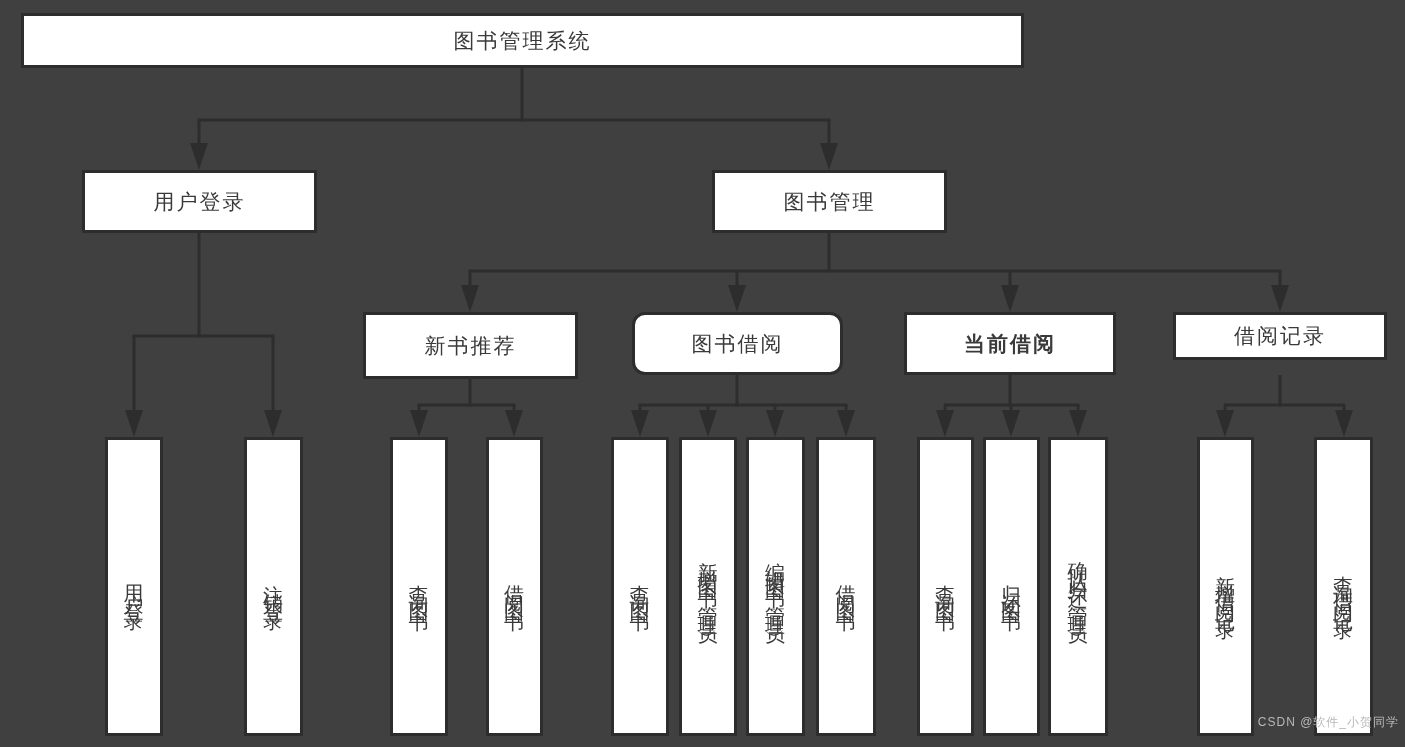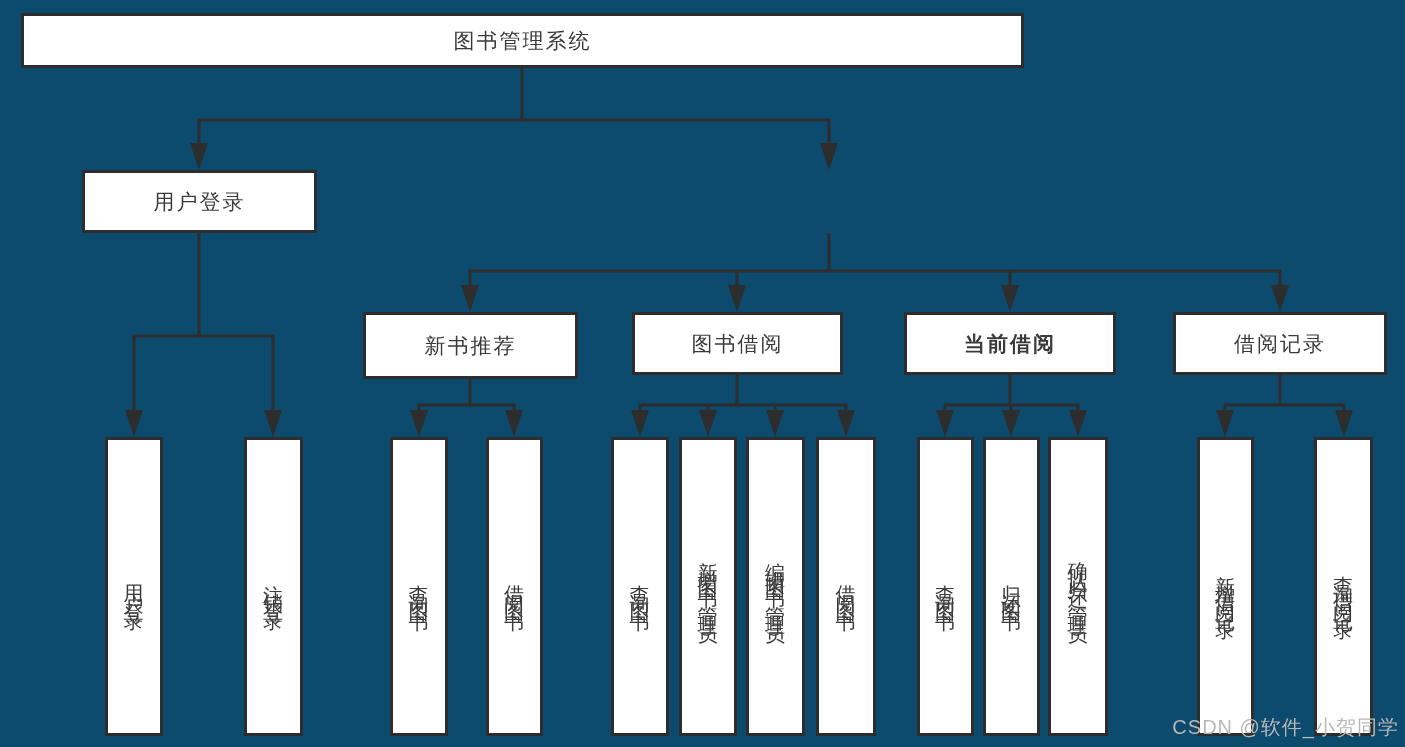"图书管理系统" #stage { background: #0c4a6e -> #404040 }
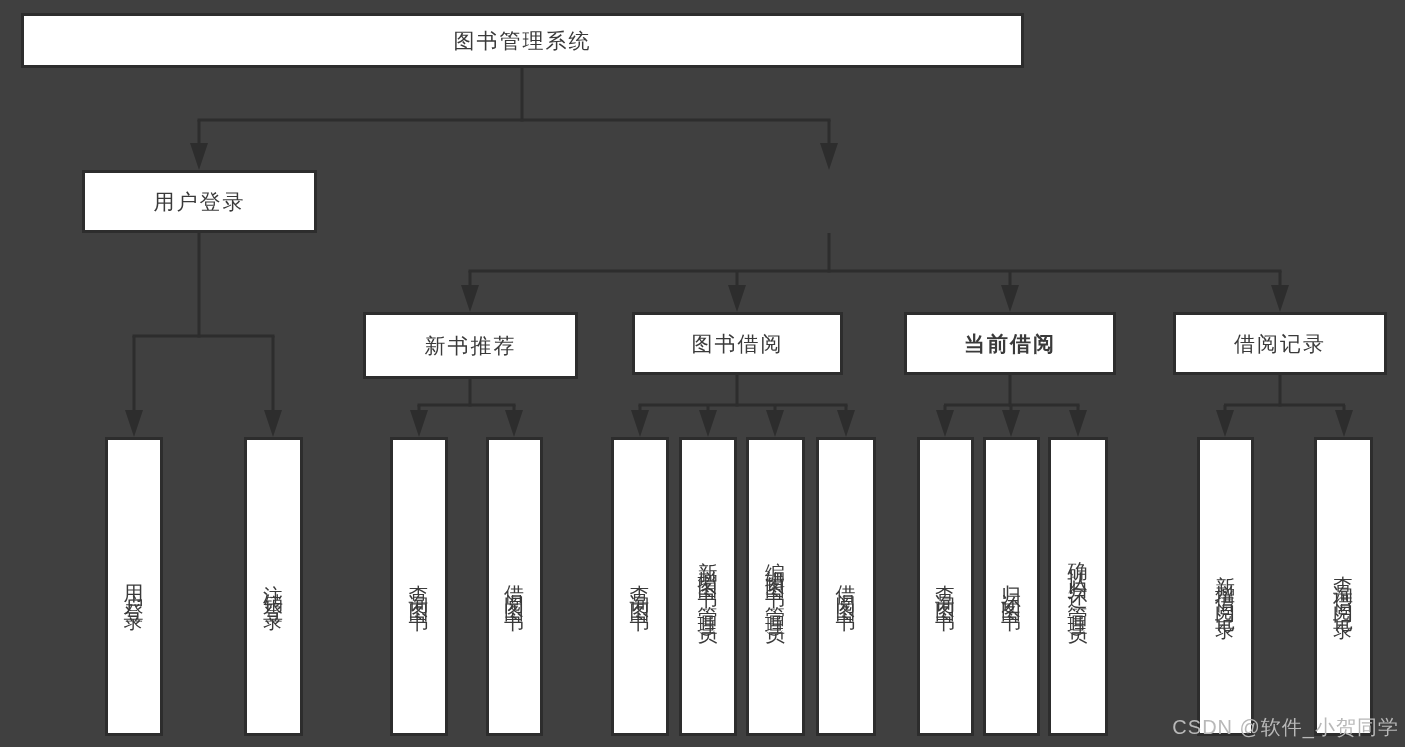"图书管理" div.box { html: none -> <div>图书管理</div> }
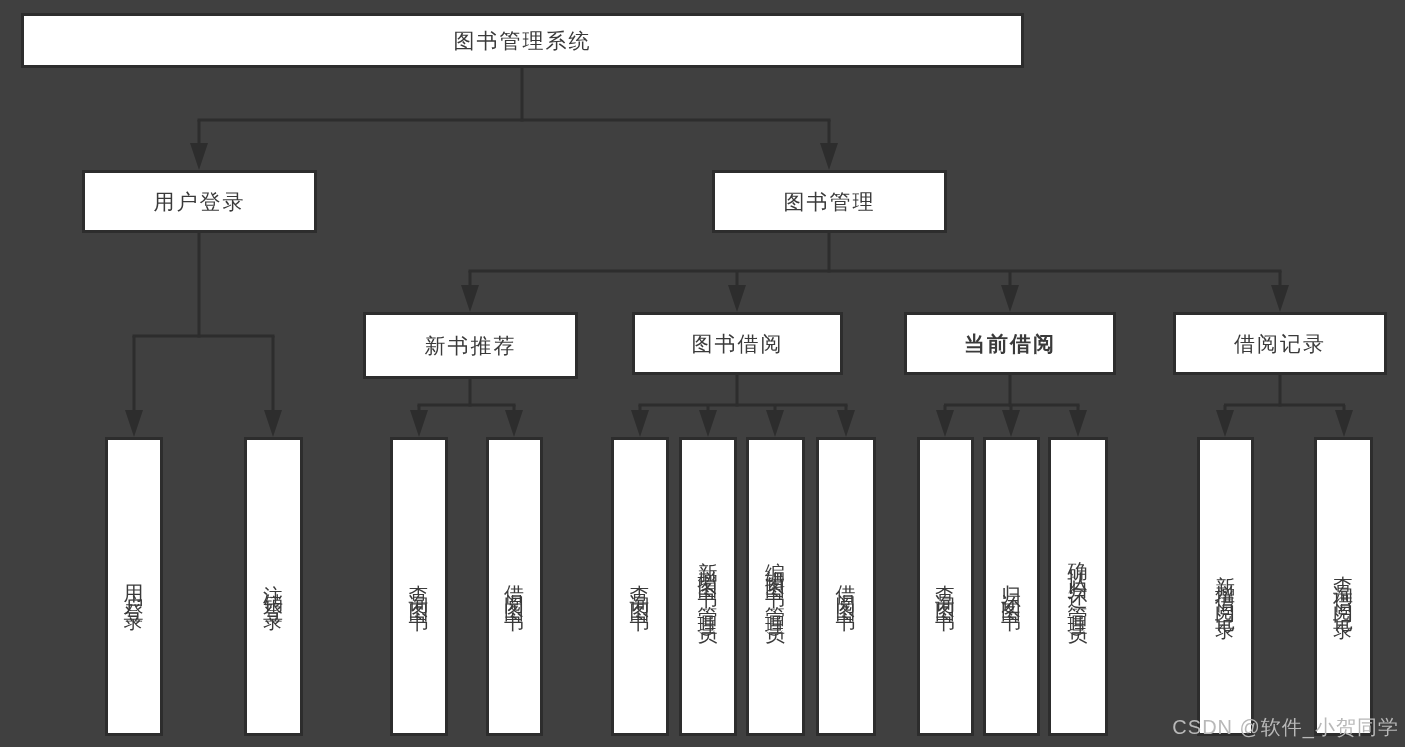"图书借阅" div.box { border-radius: none -> 13px }
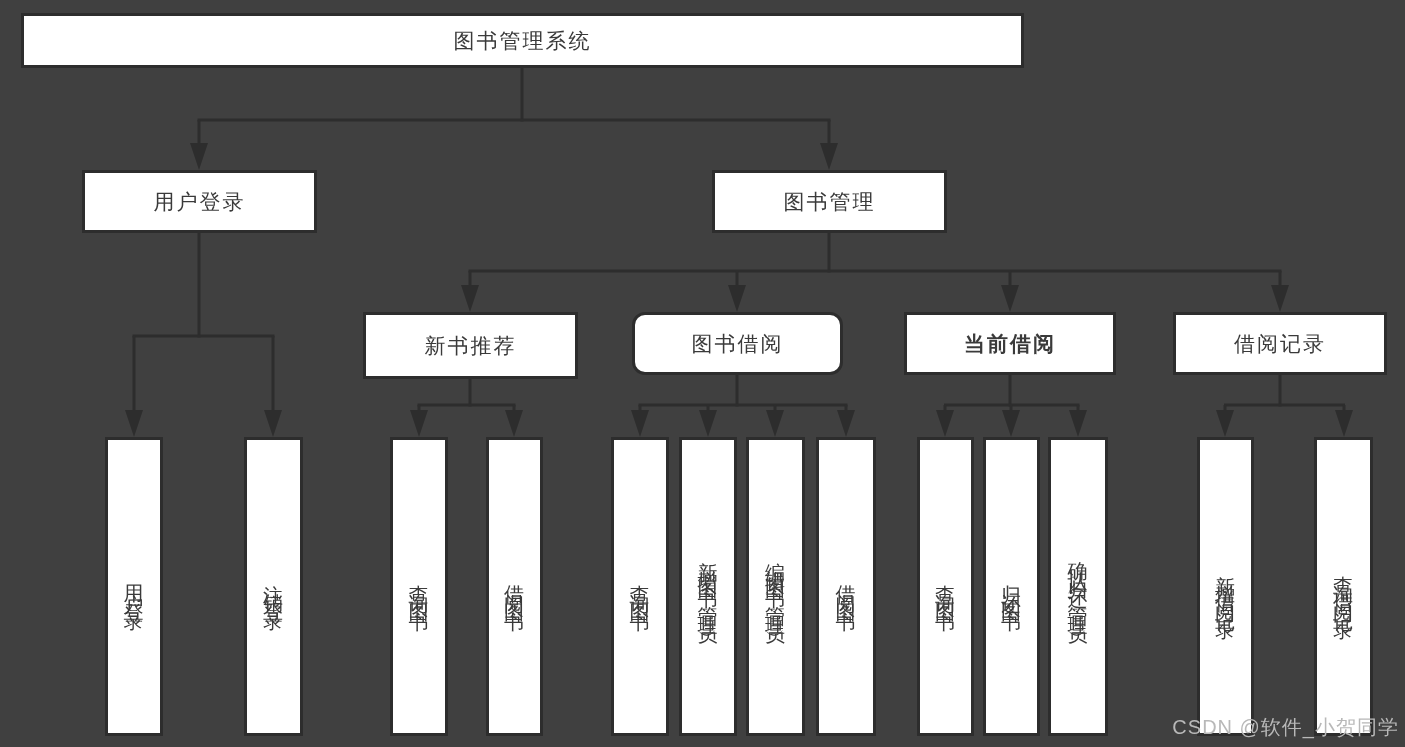"借阅记录" div.box { height: 63px -> 48px }
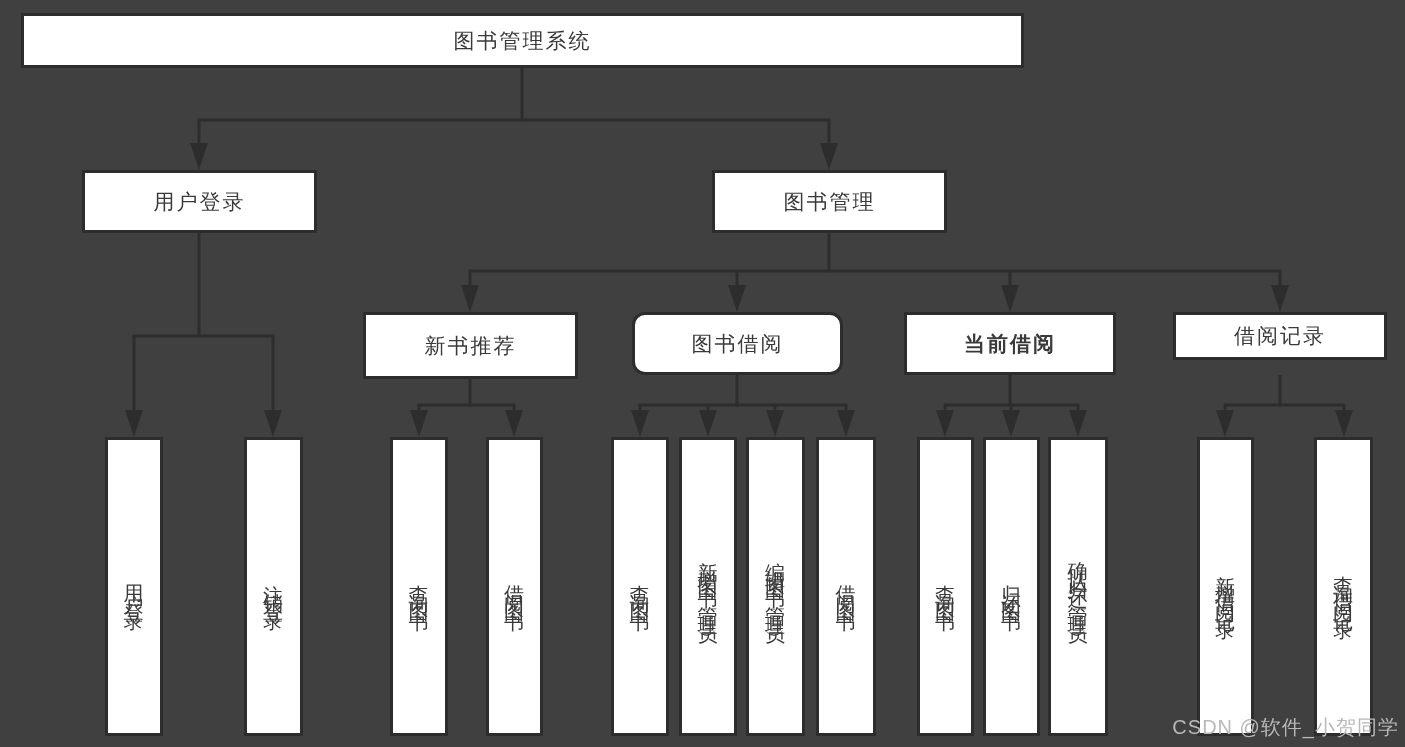"CSDN @软件_小贺同学" .watermark { font-size: 20px -> 12px }
